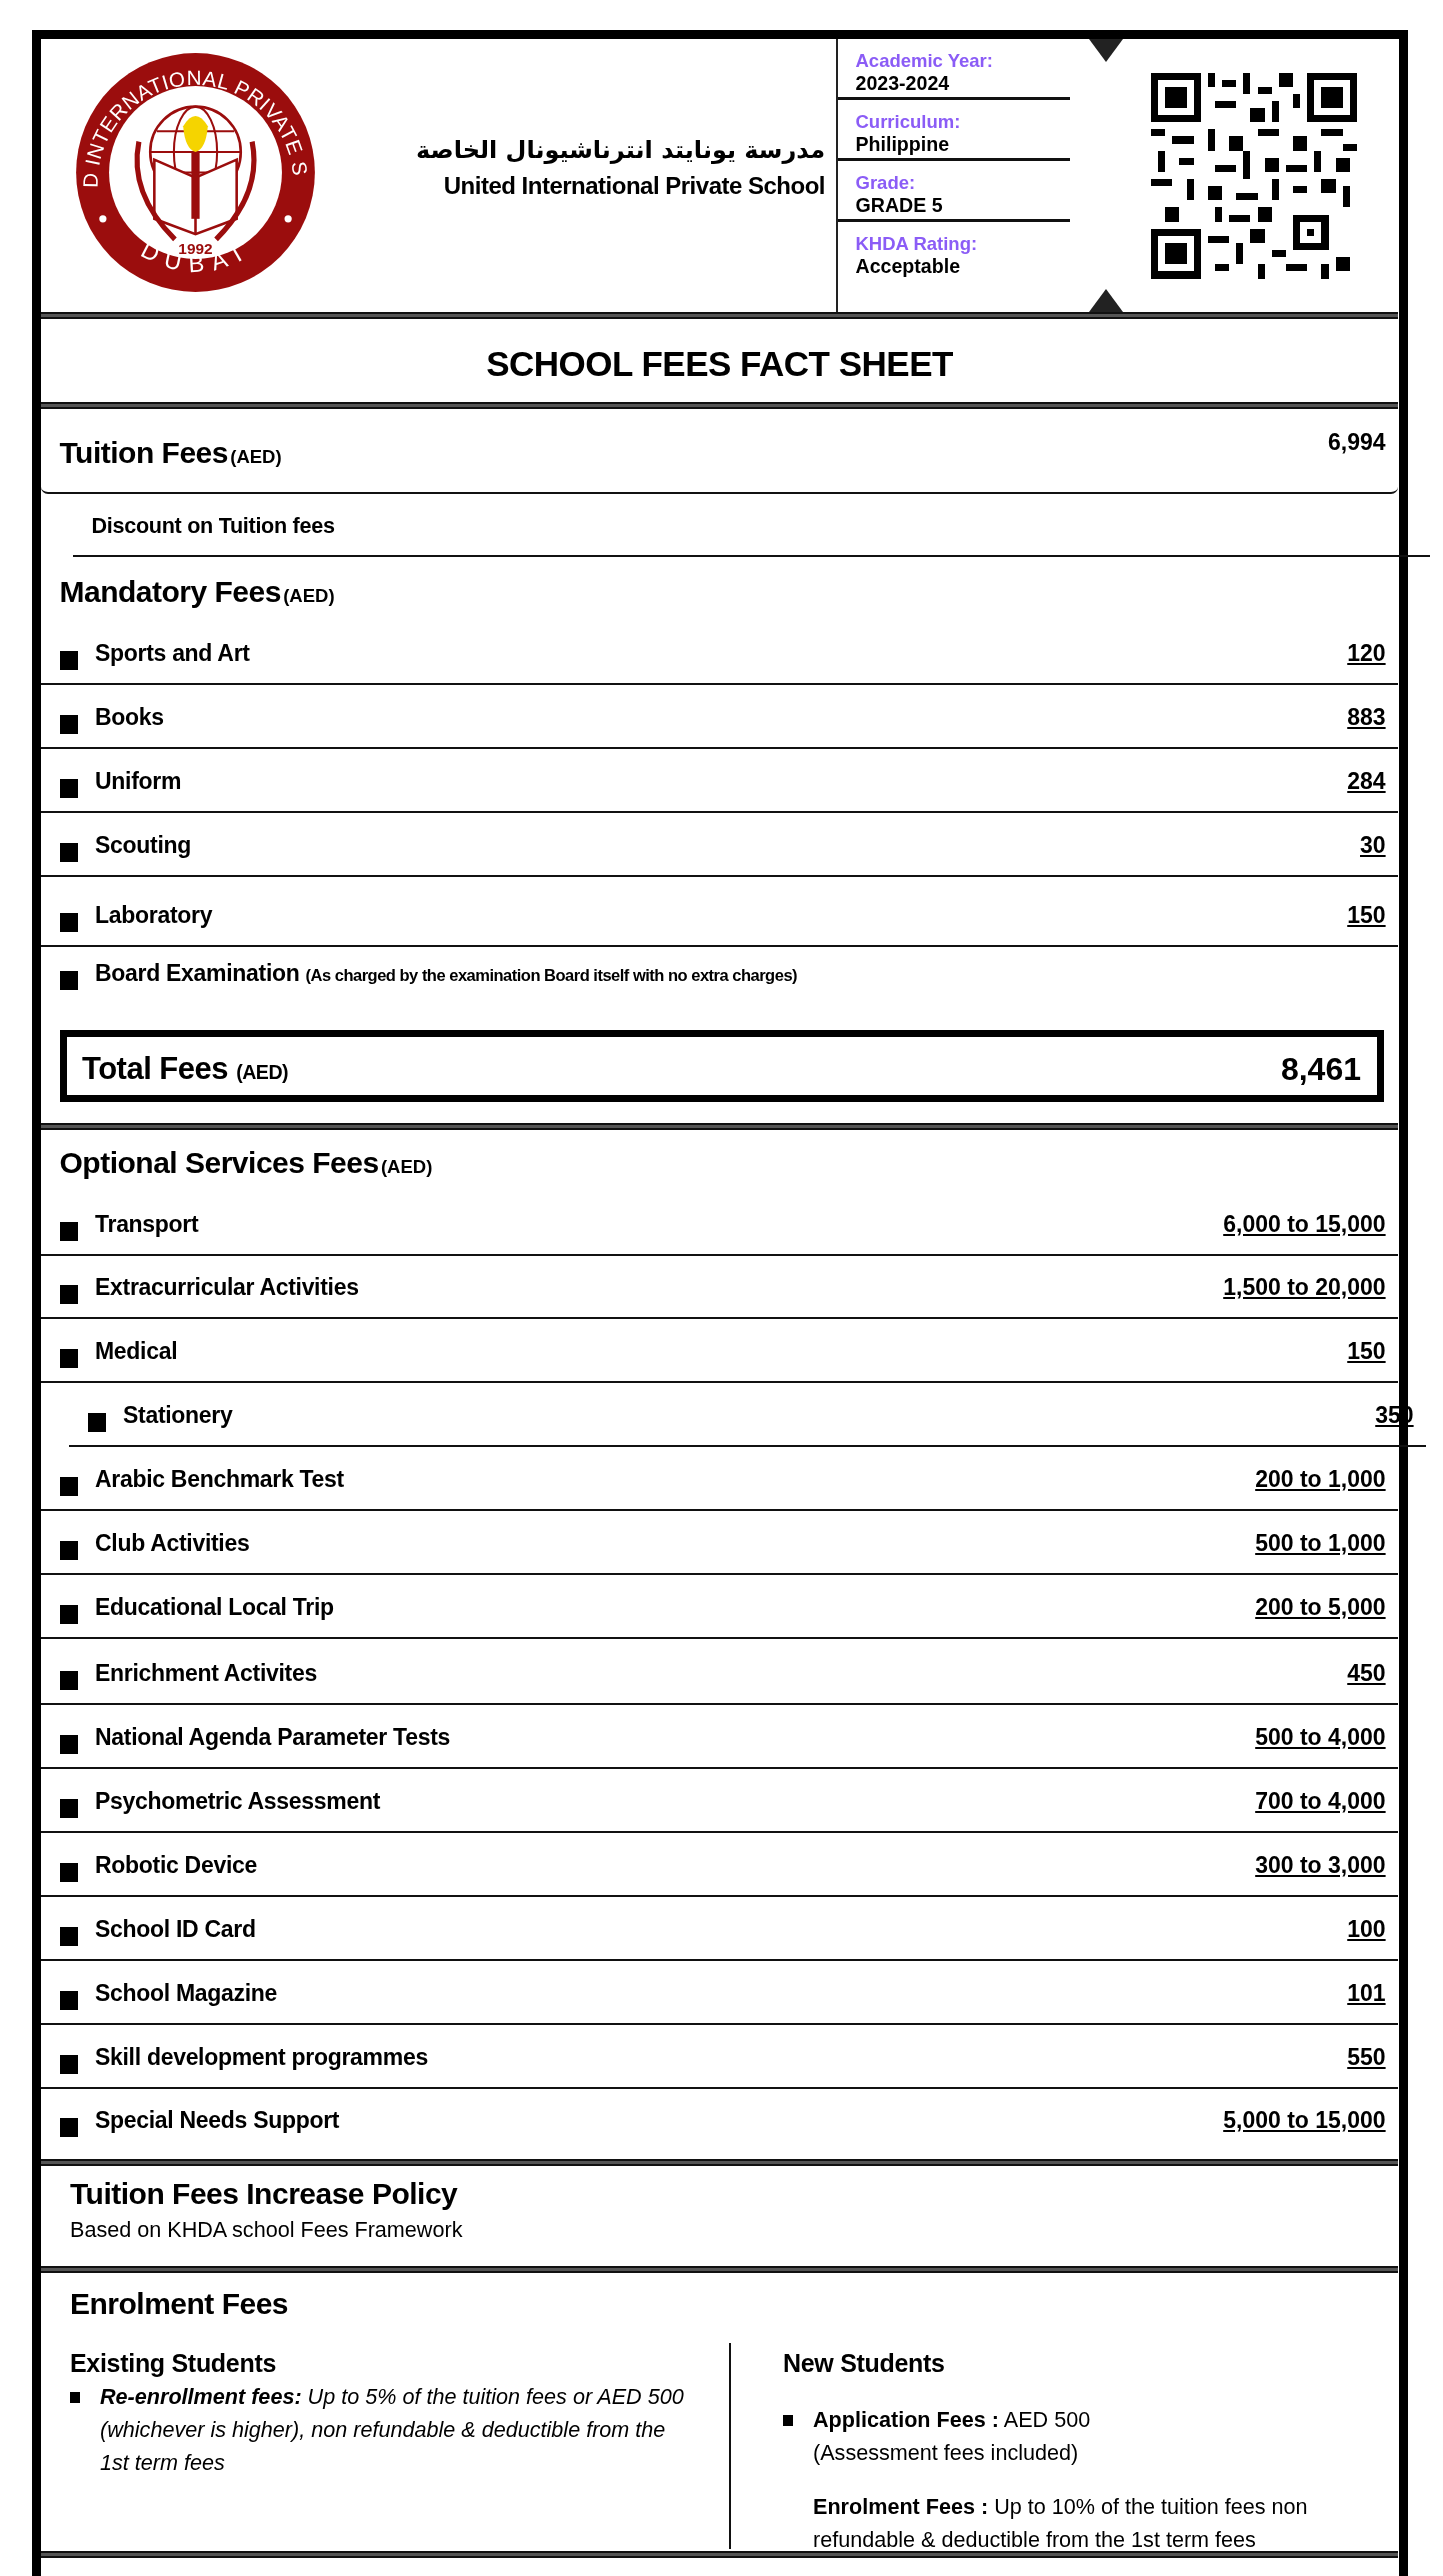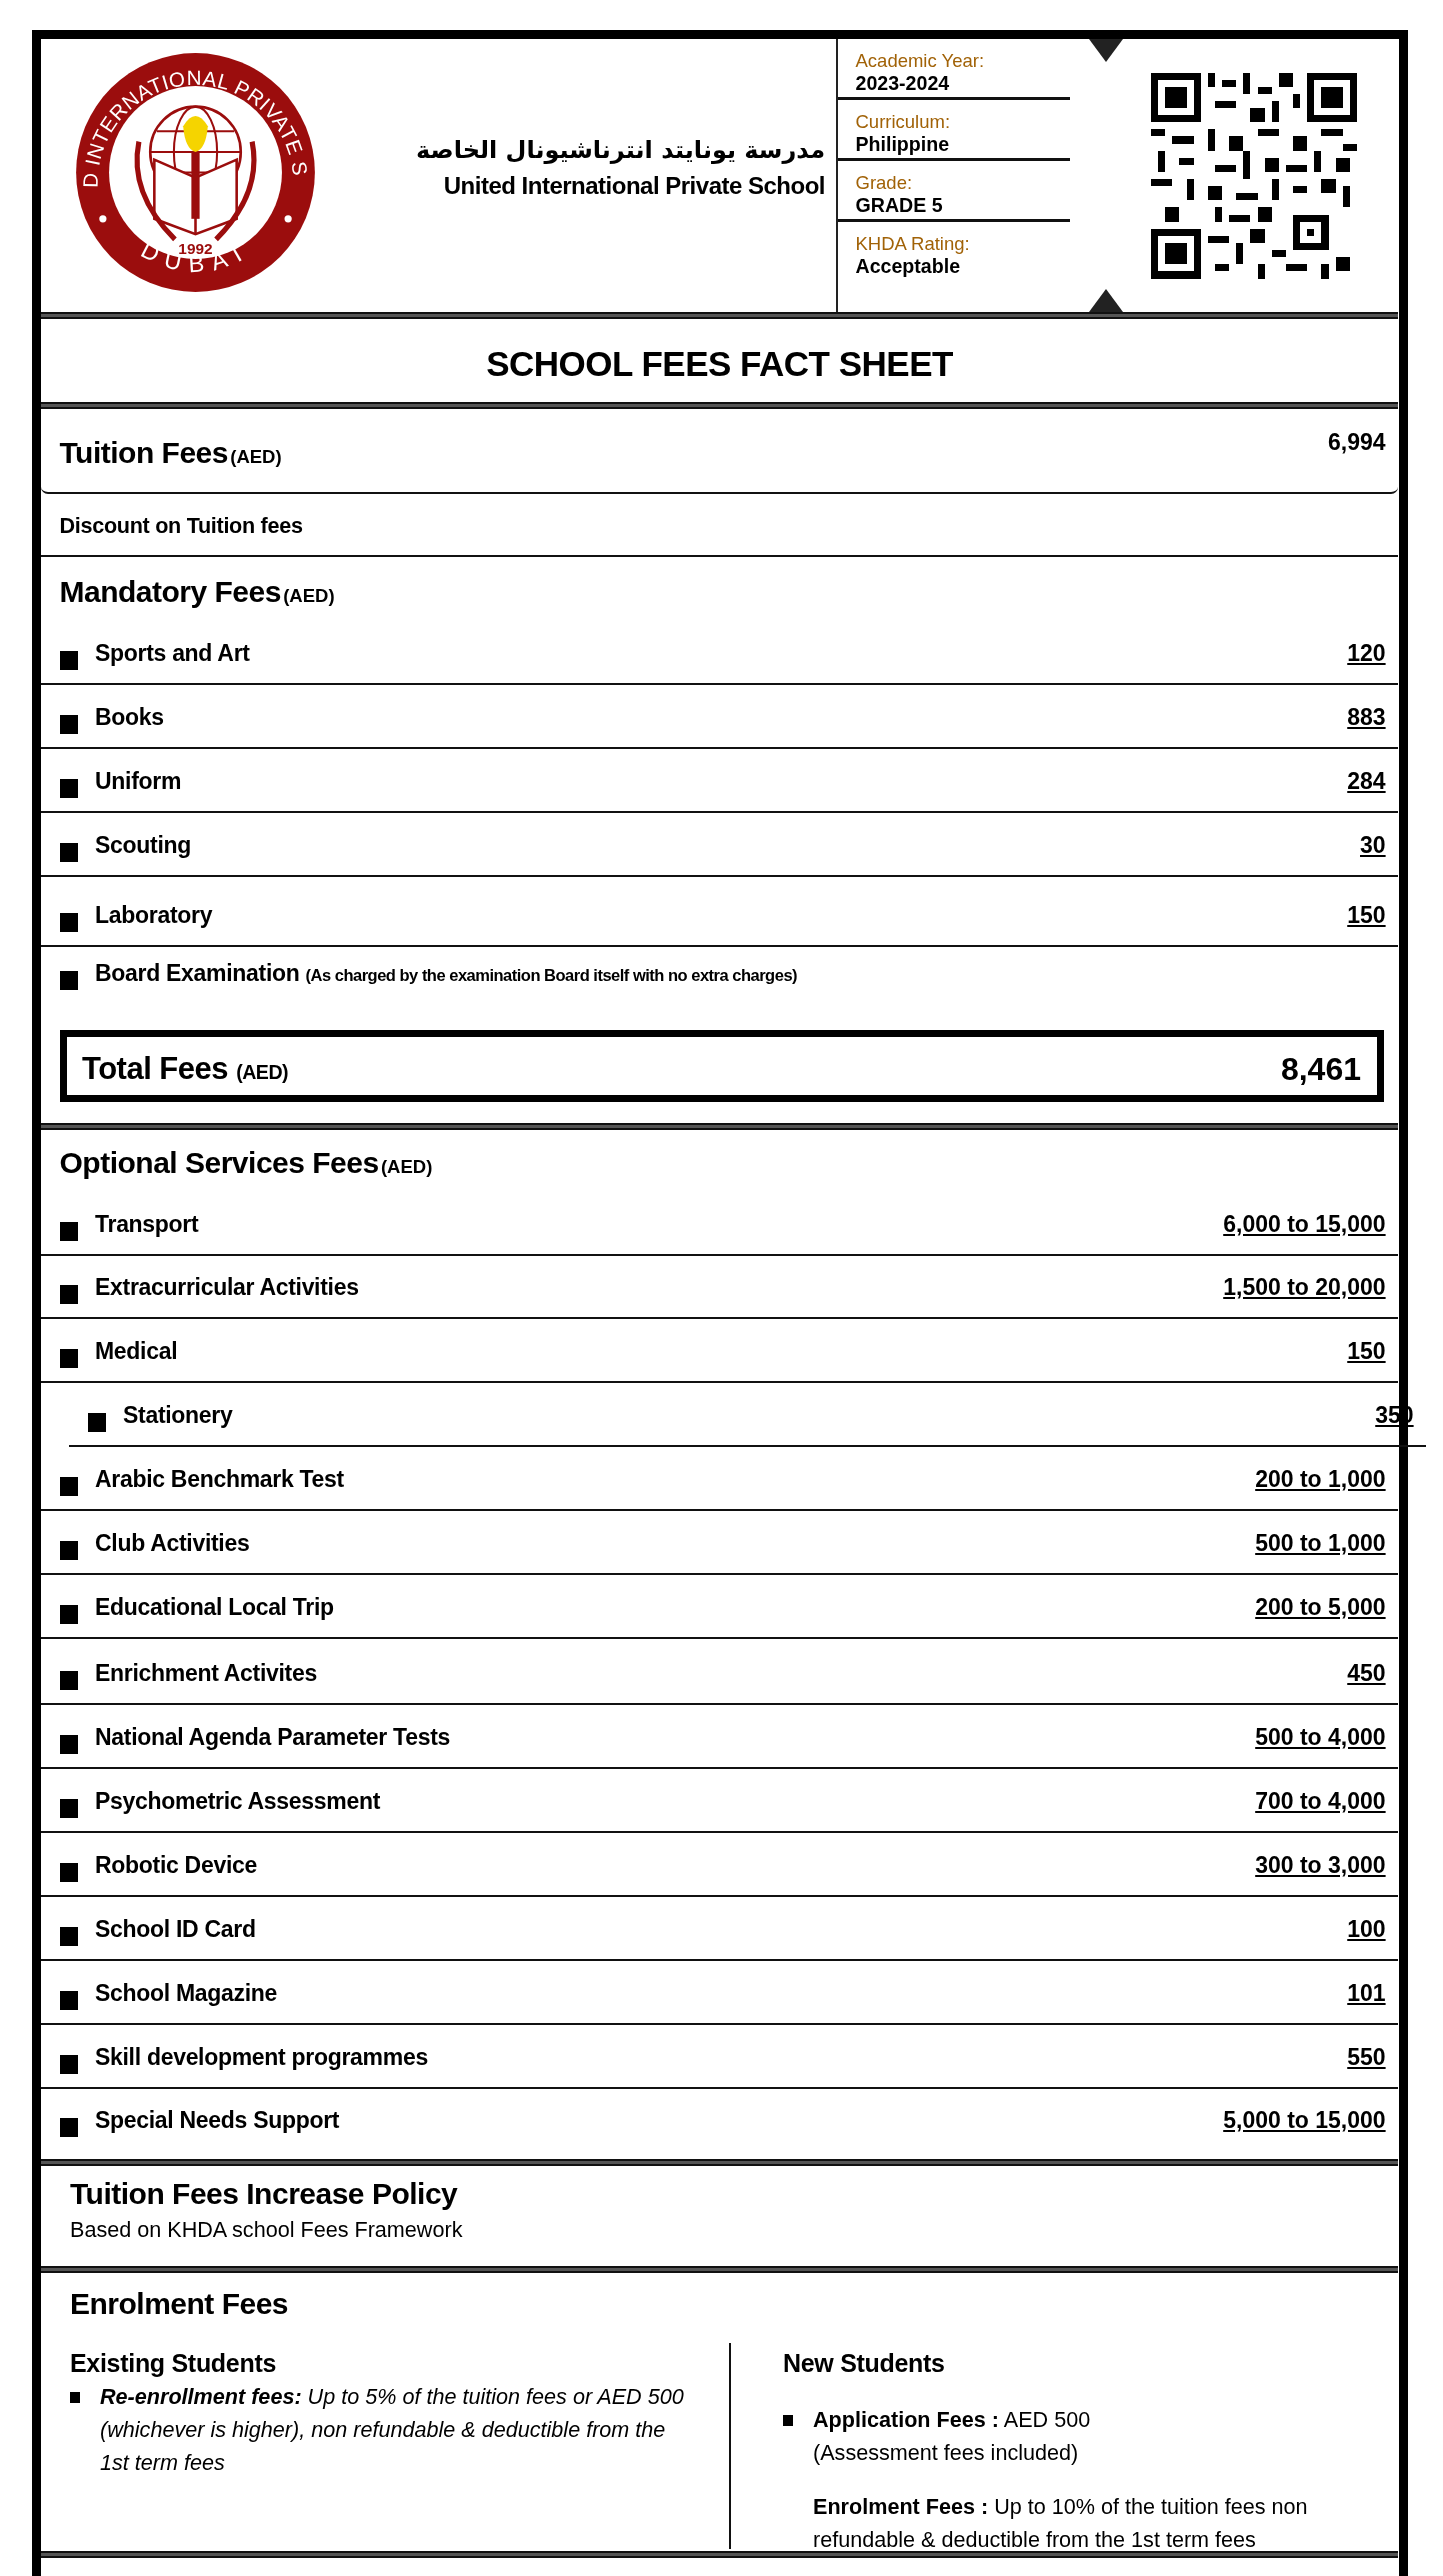"Academic Year:" .info-label { color: #a16207 -> #8b5cf6; font-weight: none -> bold }
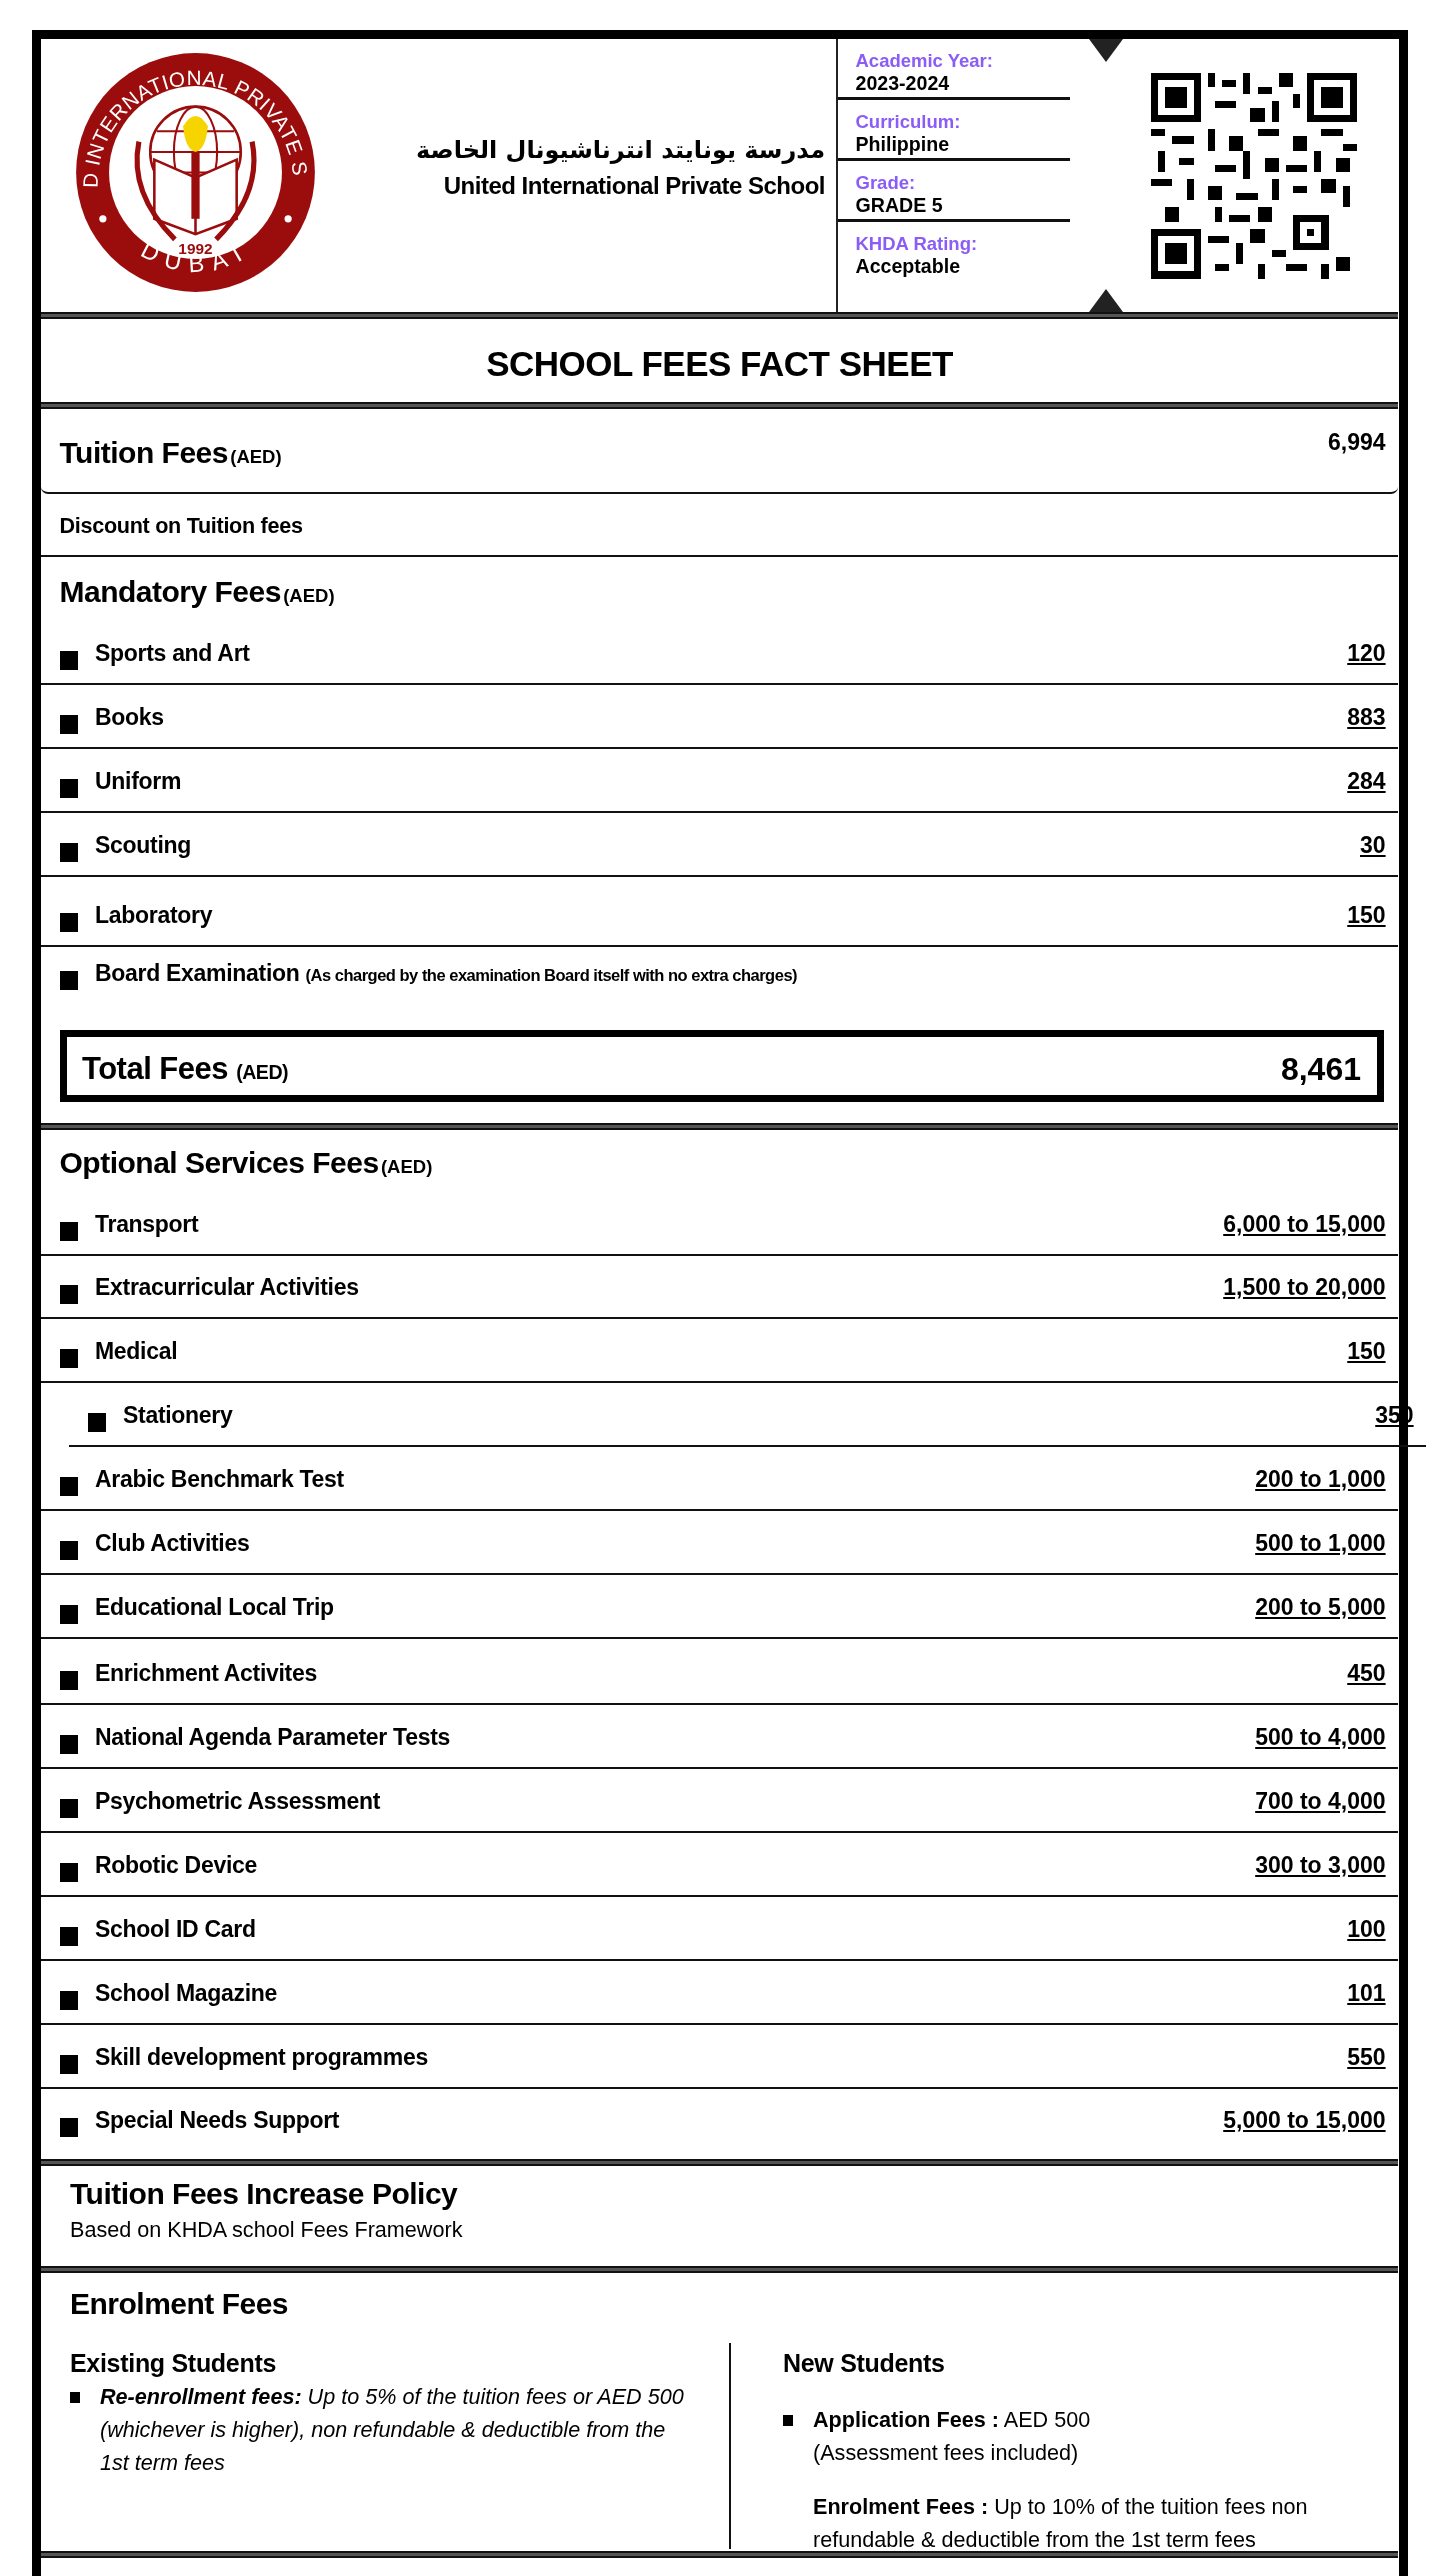"Discount on Tuition fees" div.row { margin-left: none -> 32px }
